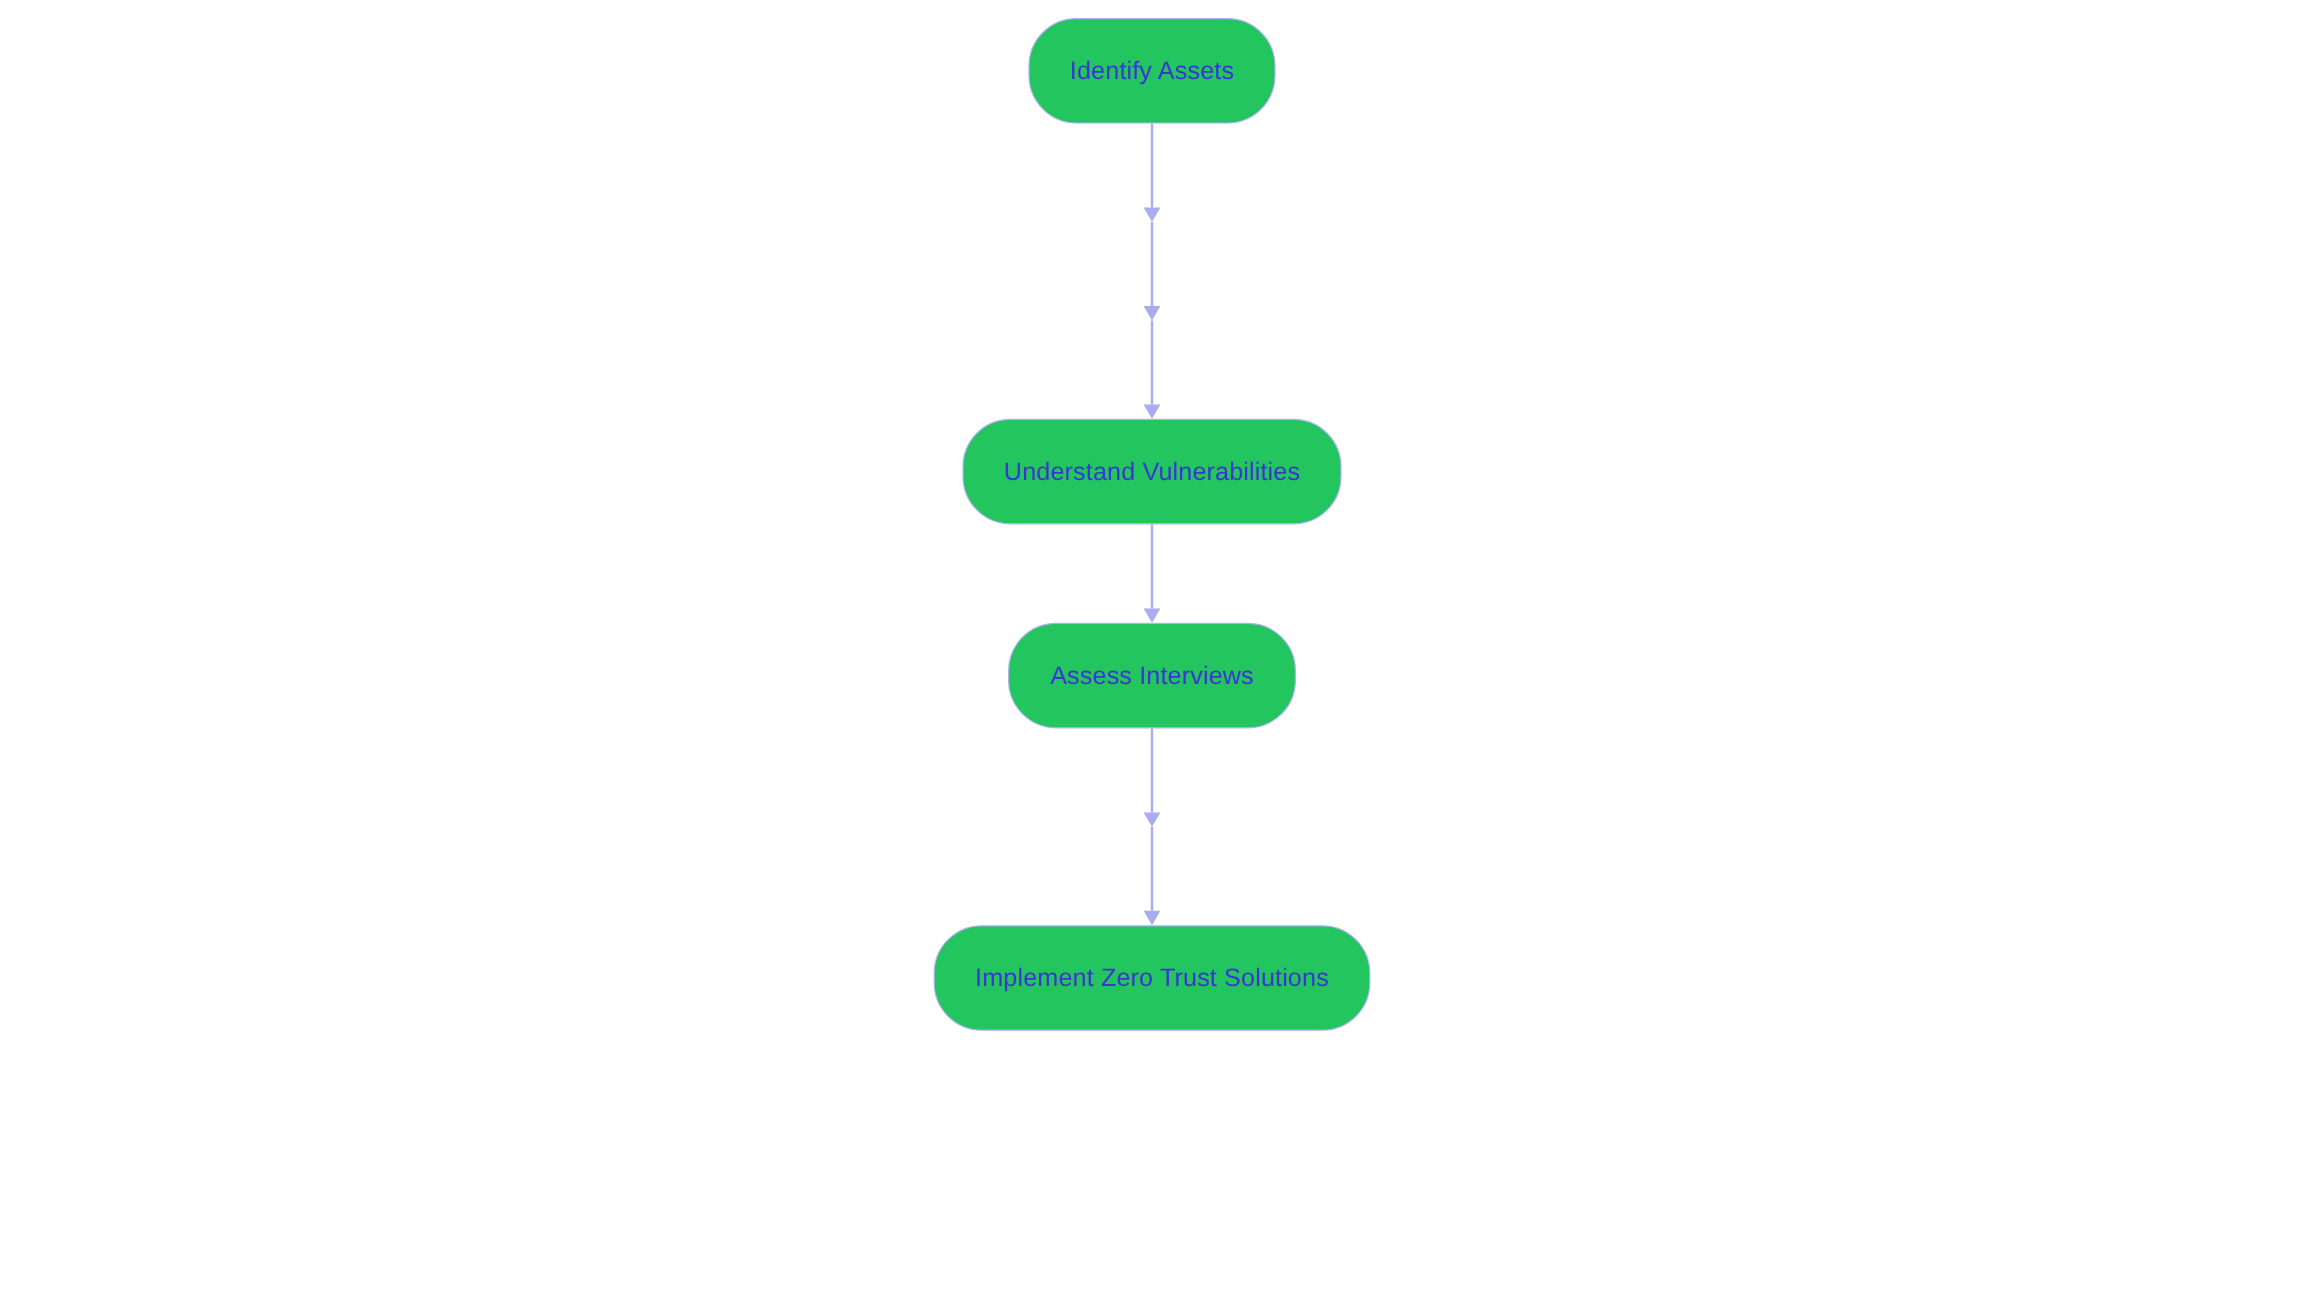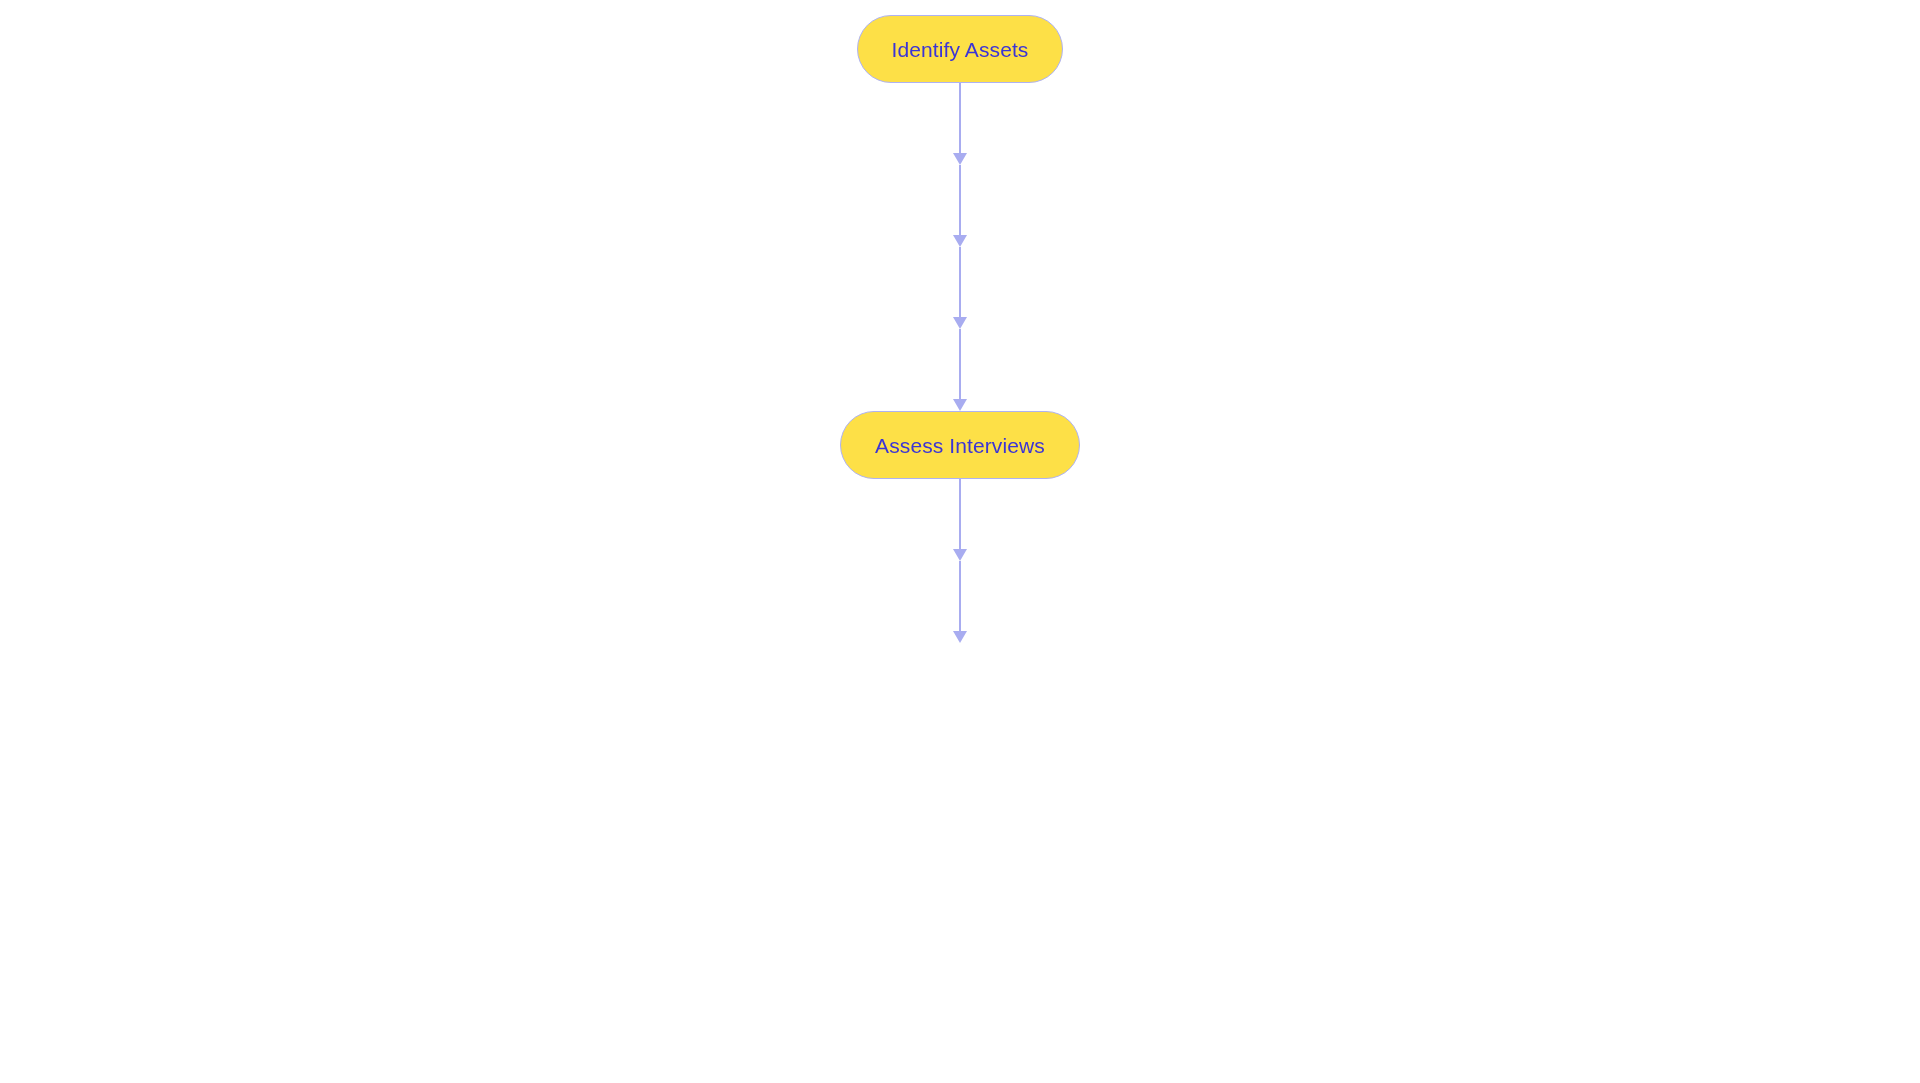"Identify Assets" .node { background: #fde047 -> #22c55e; height: 68px -> 88px }
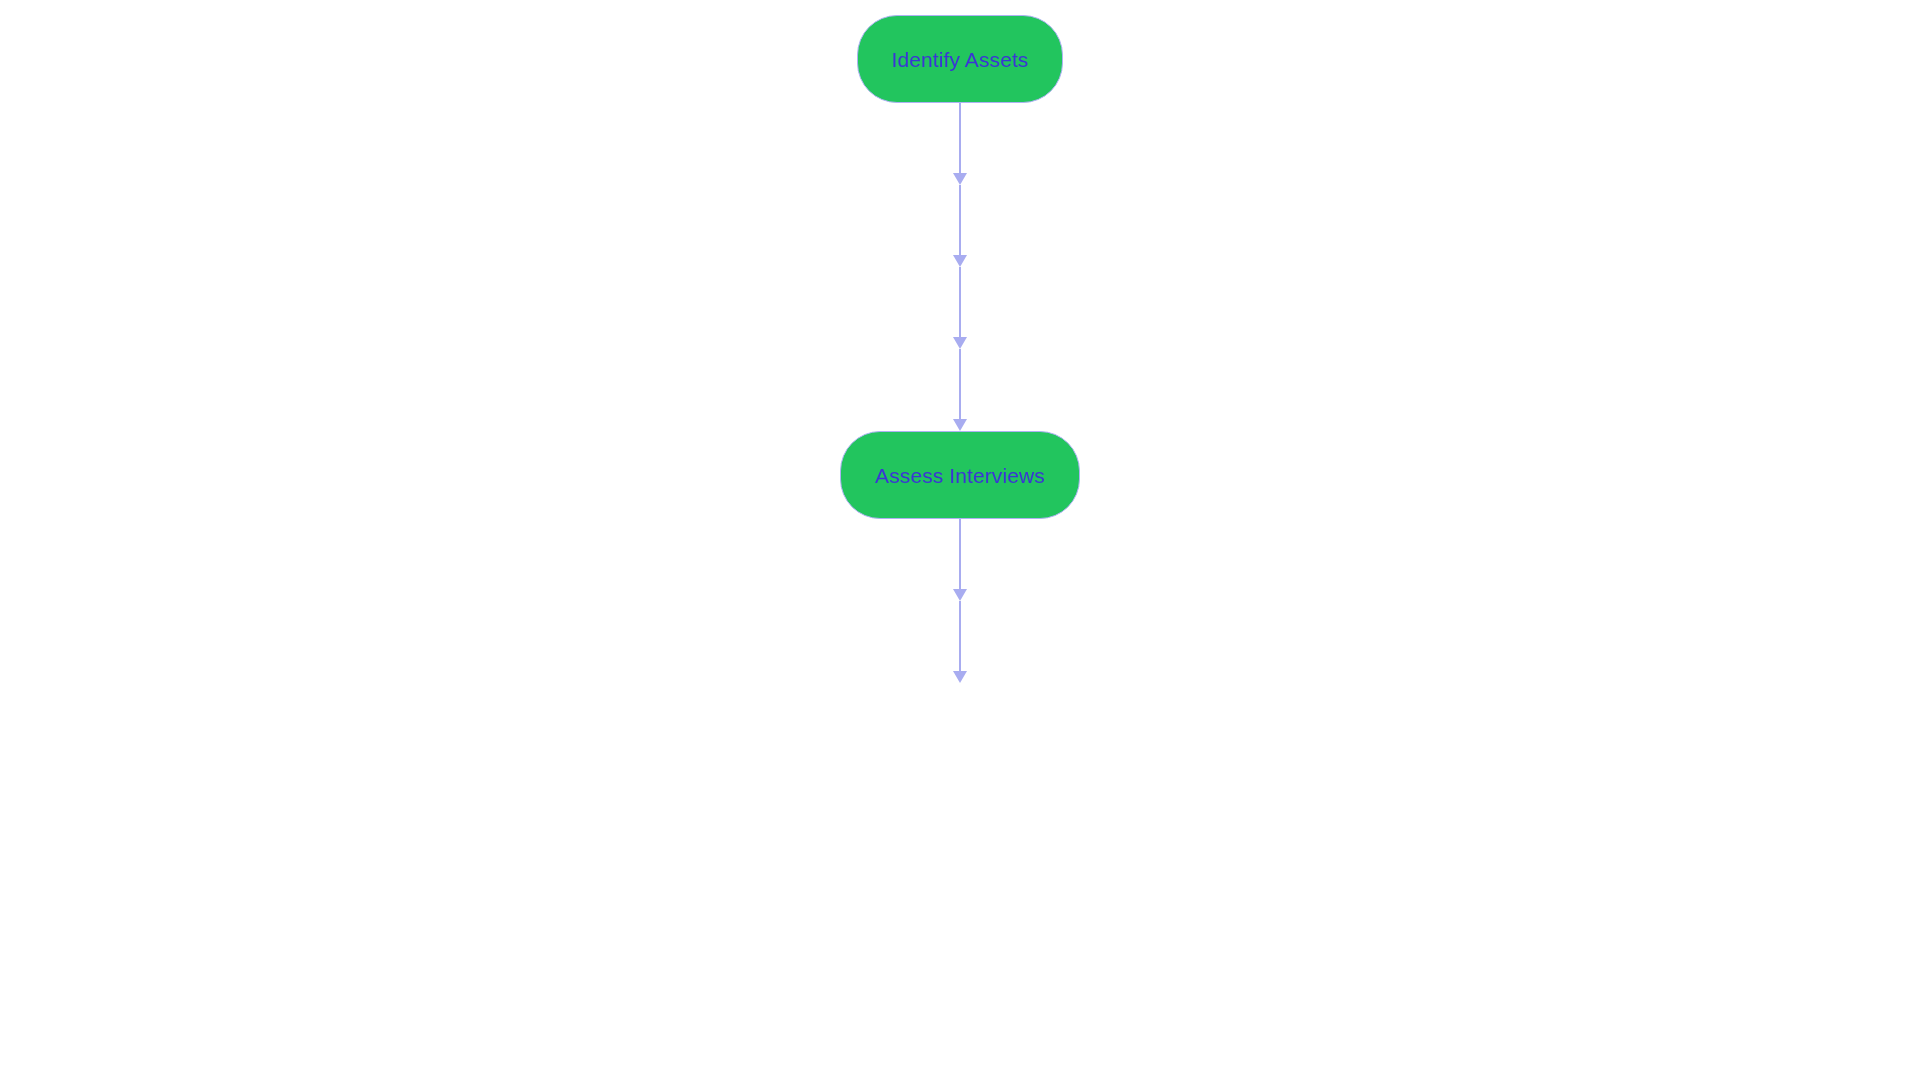"Understand Vulnerabilities" div.node { html: none -> <div> <span>Understand Vulnerabilities</span> </div> }
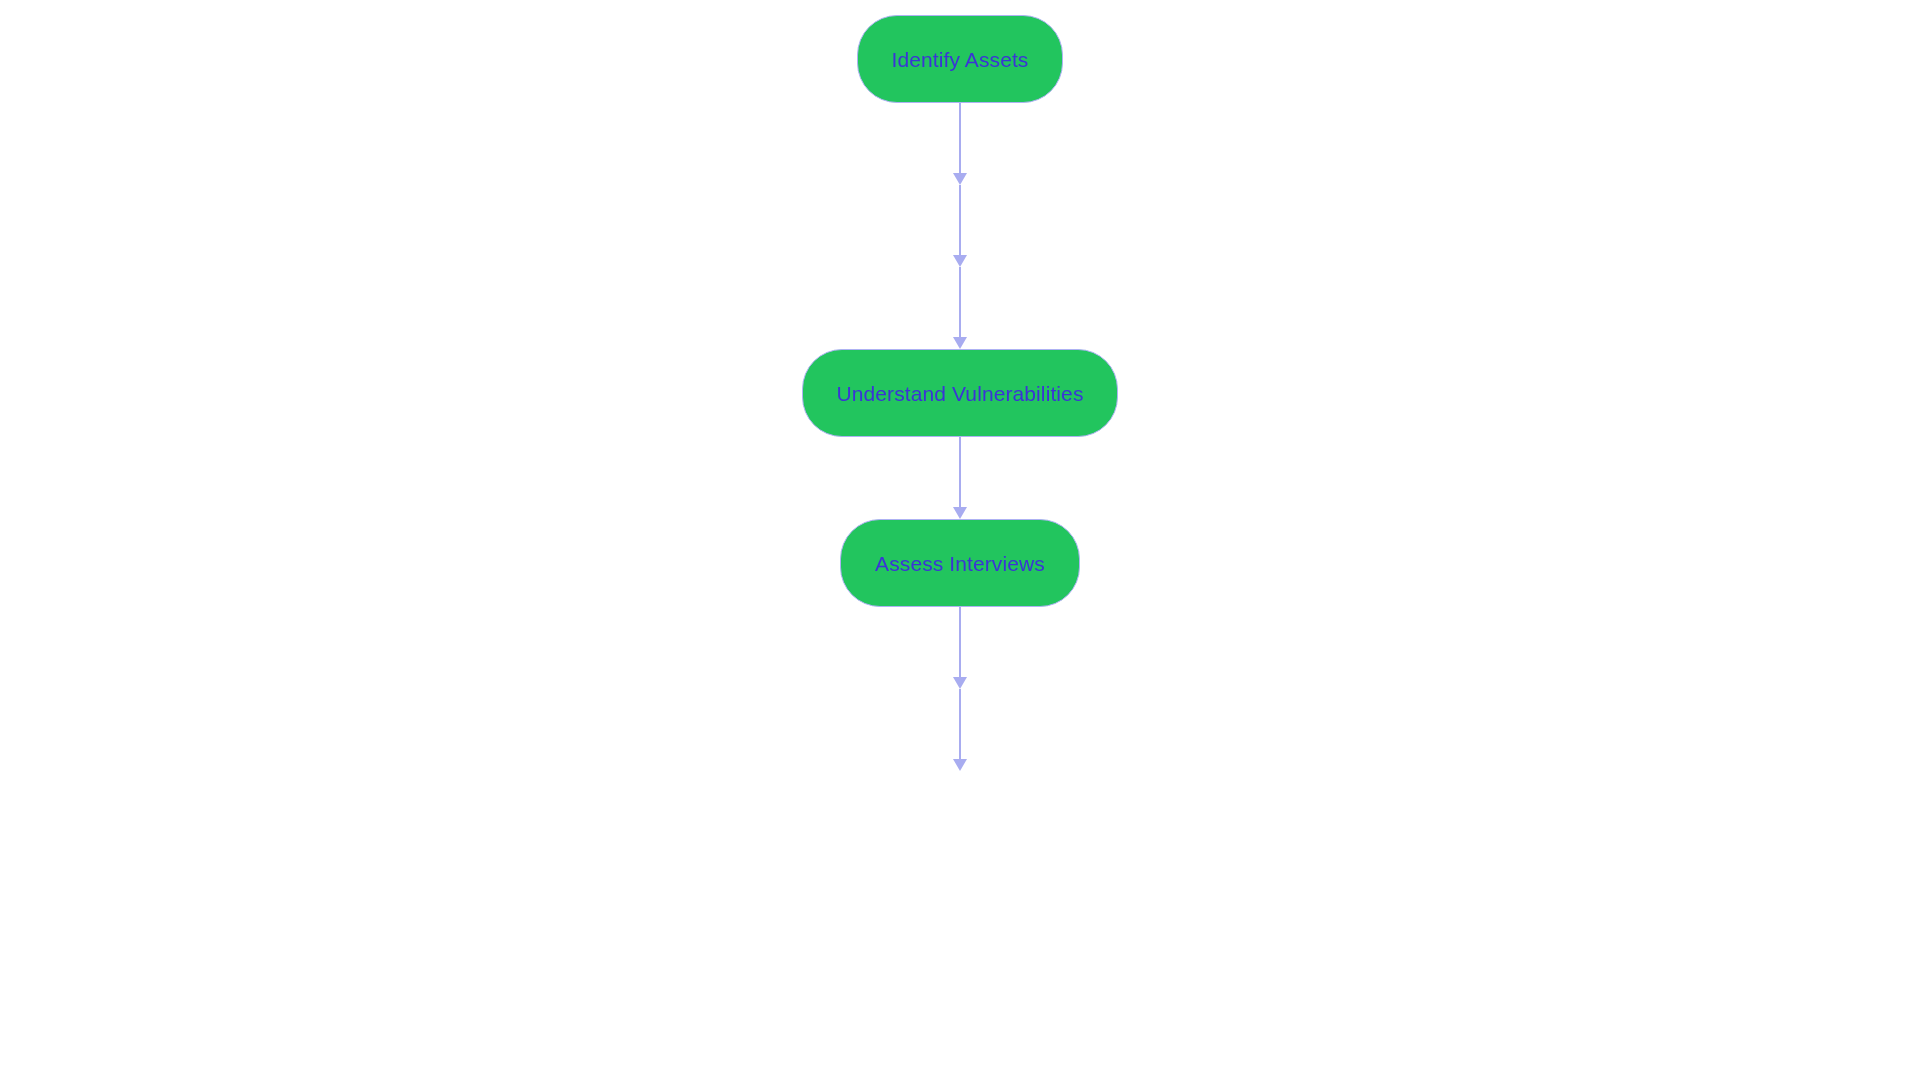"Implement Zero Trust Solutions" div.node { html: none -> <div> <span>Implement Zero Trust Solutions</span> </div> }
